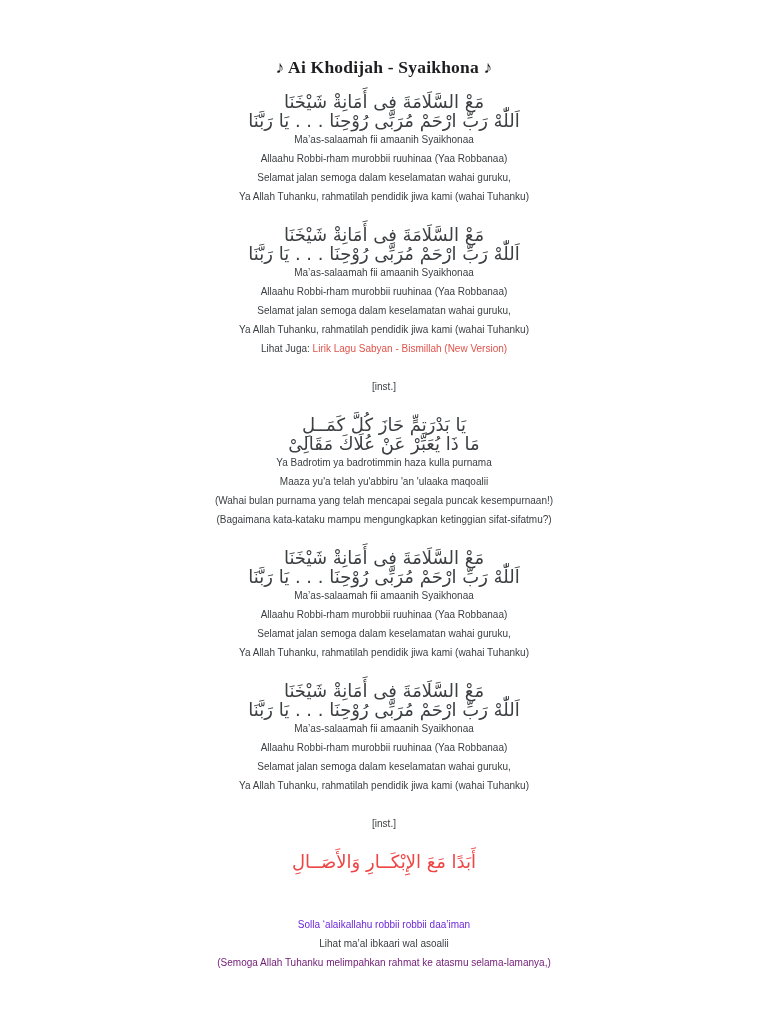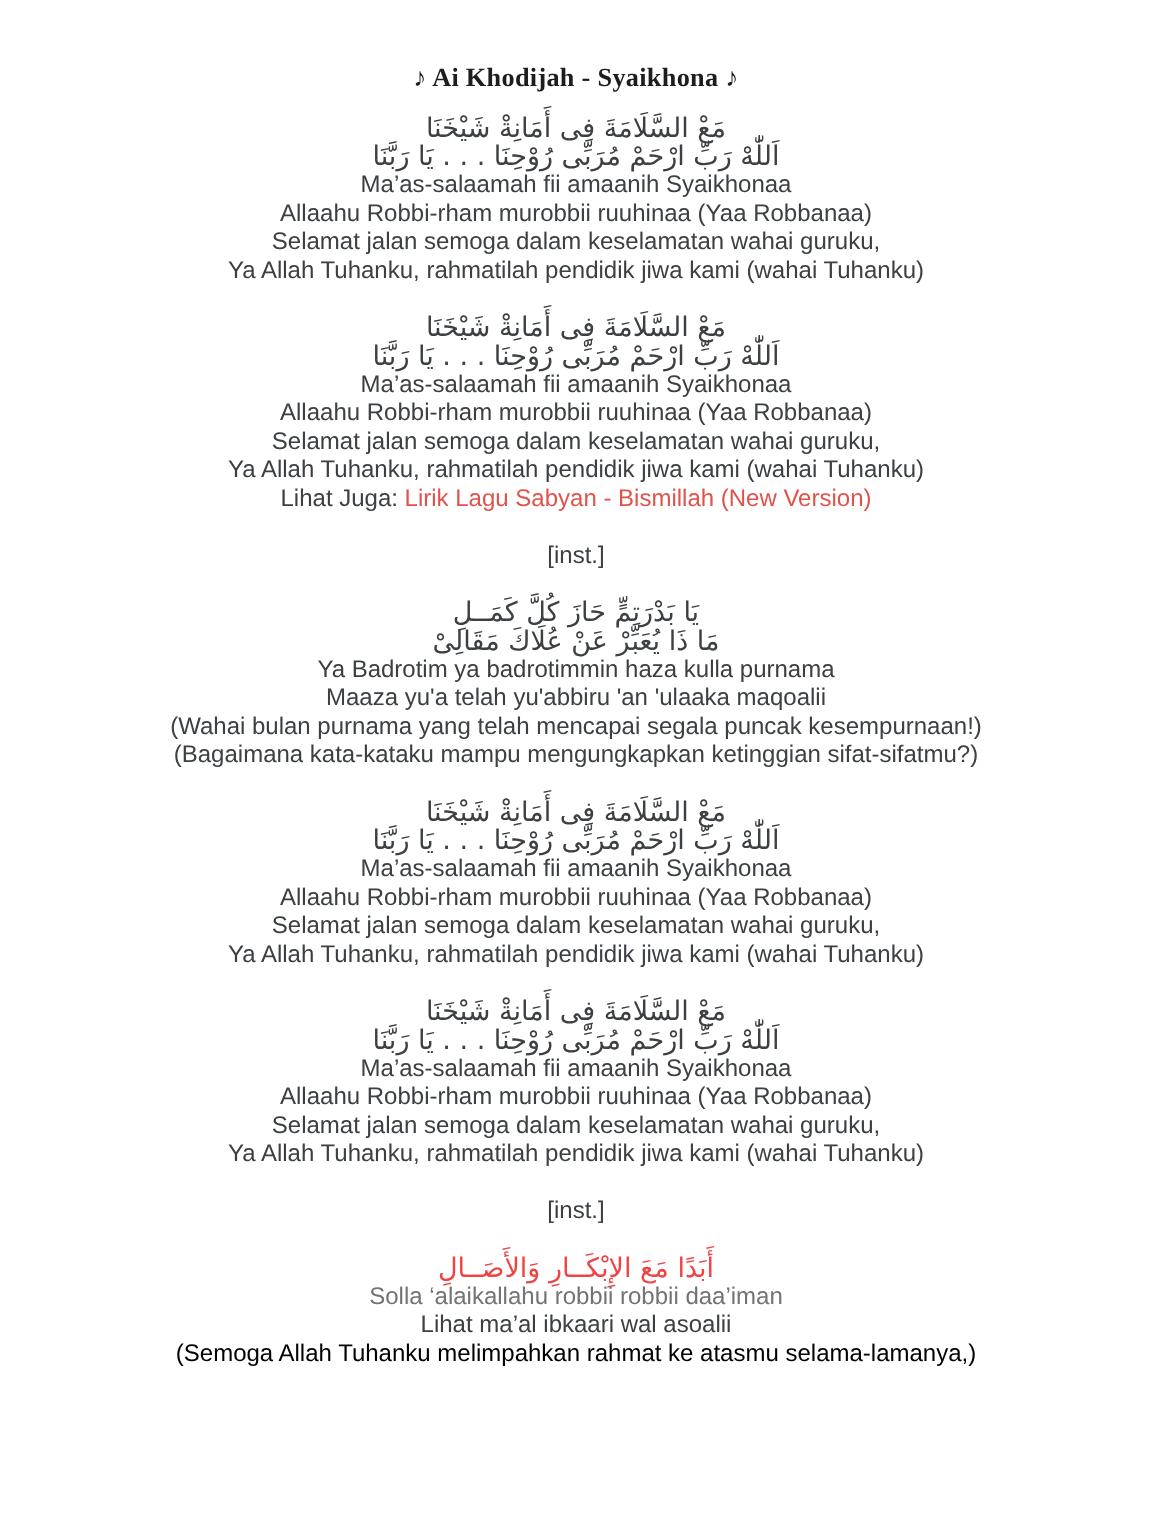"♪ Ai Khodijah - Syaikhona" .page { padding-top: 40px -> 56px }
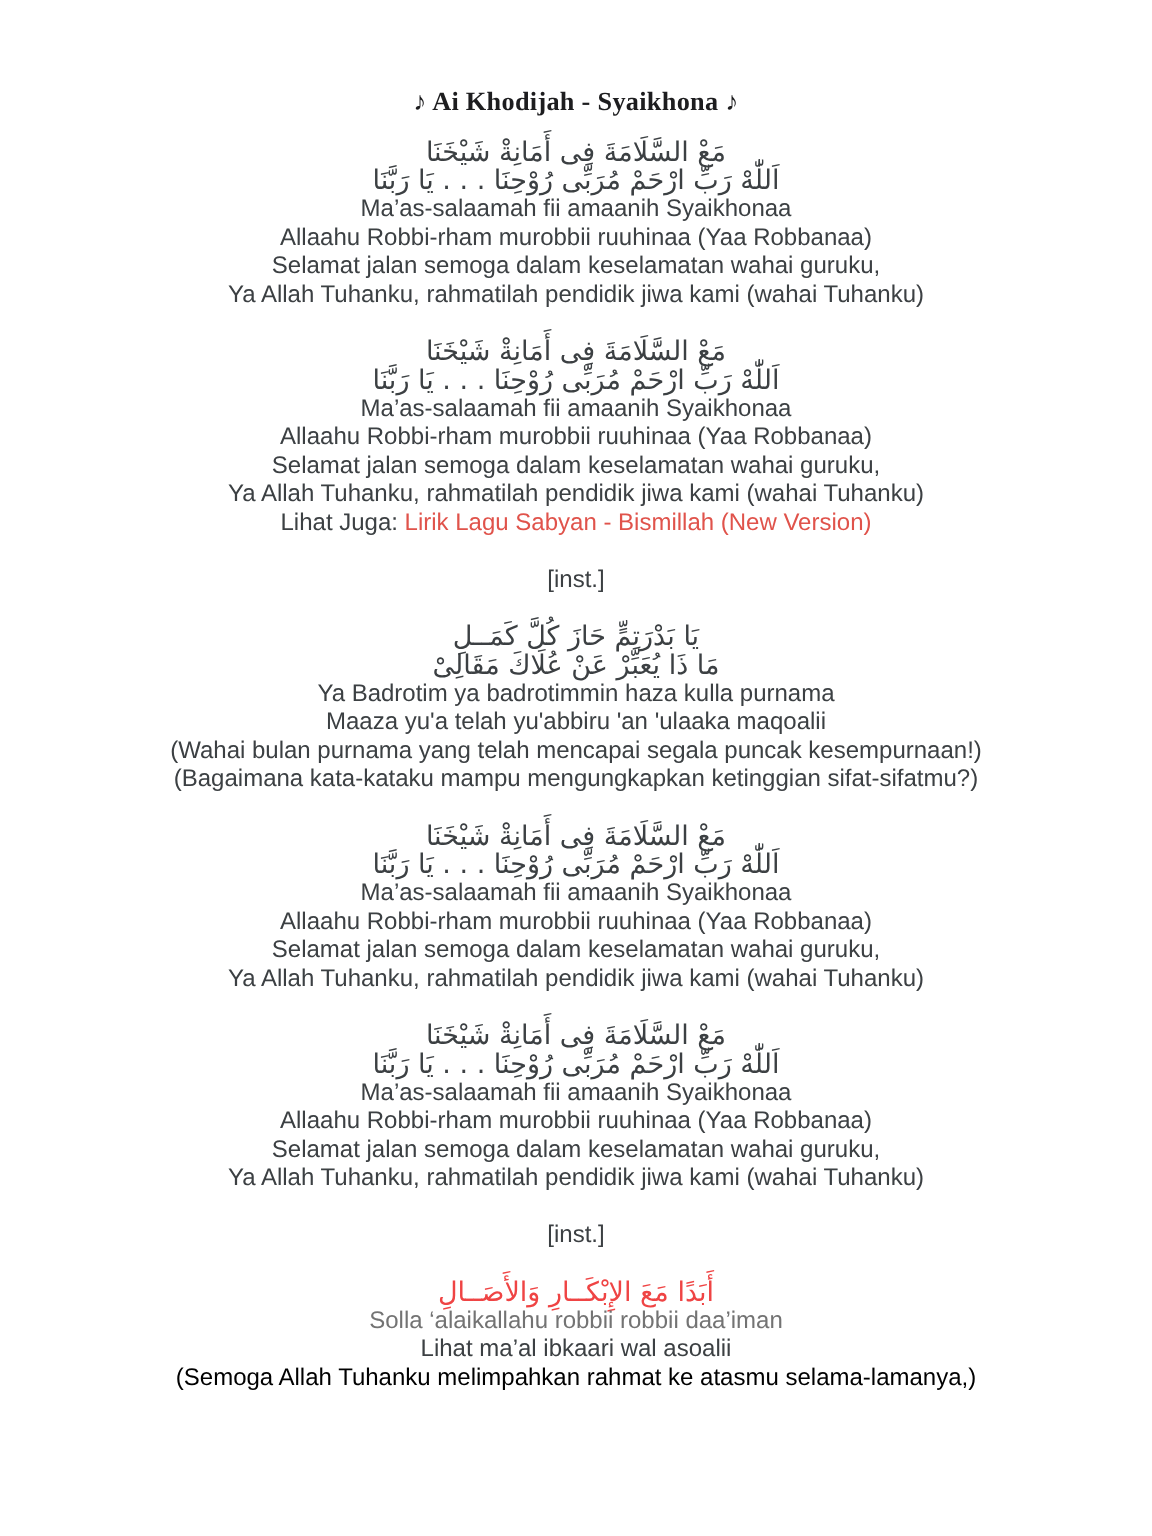"Ma’as-salaamah fii amaanih Syaikhonaa" .latin, .inst { font-size: 16px -> 10px }
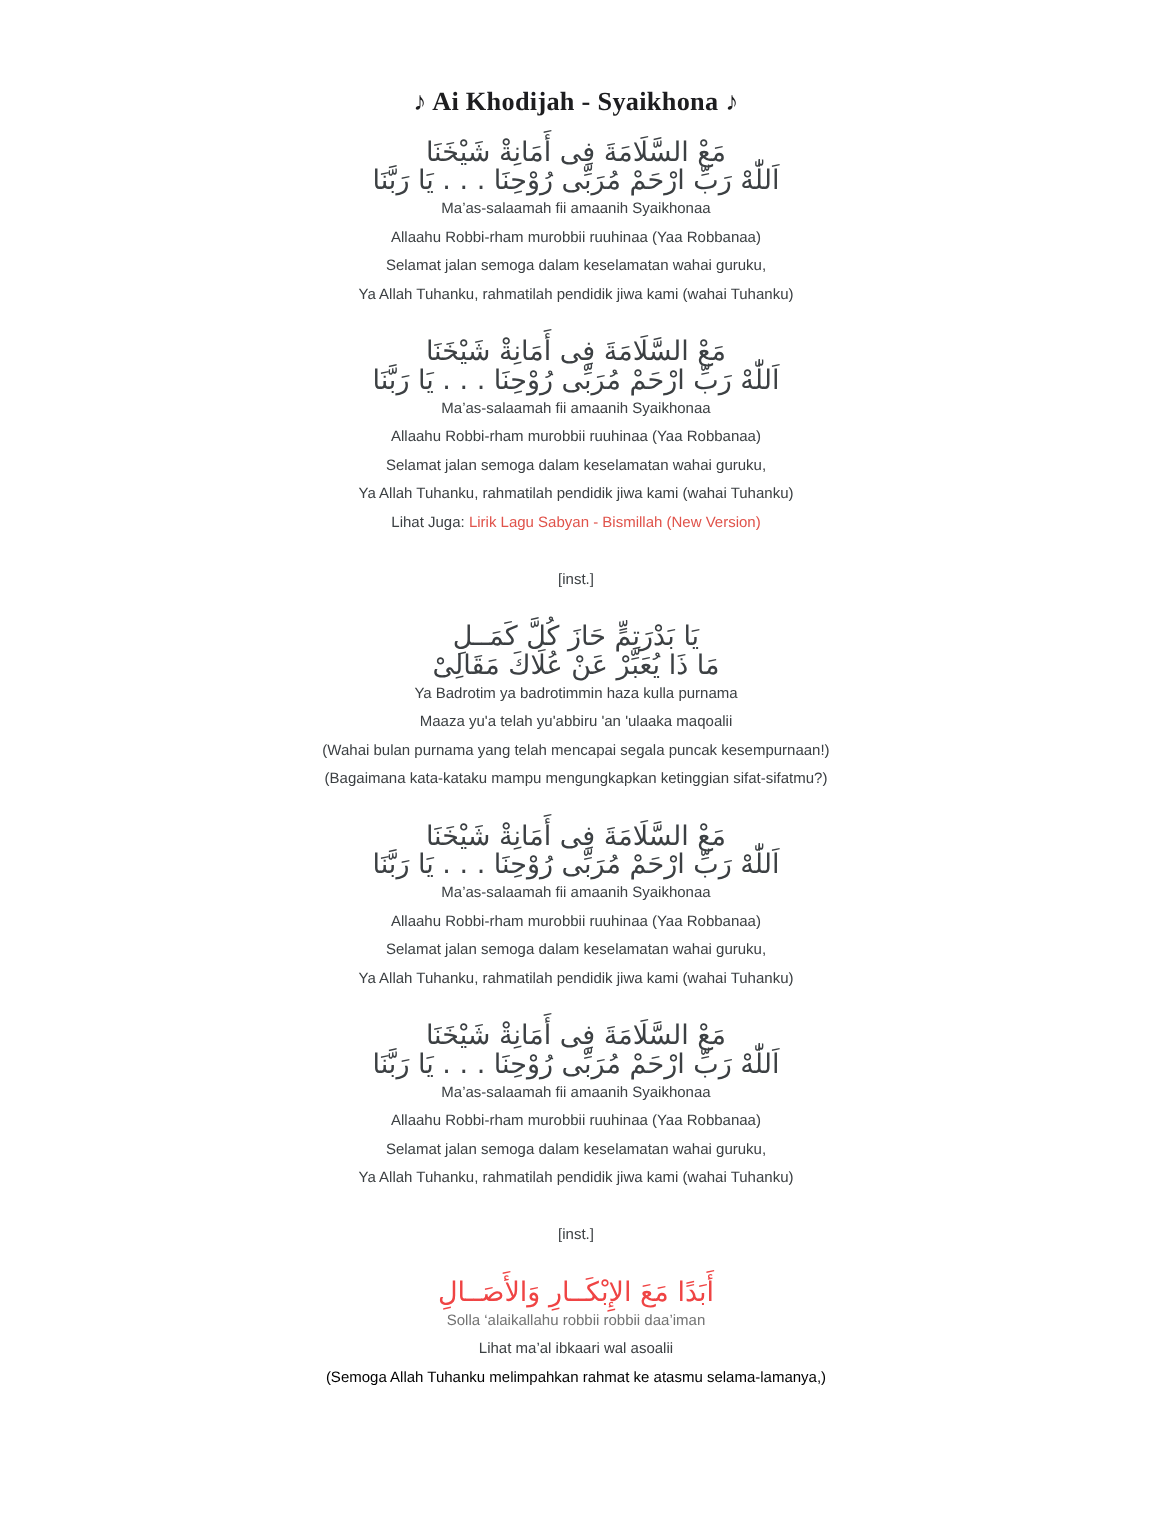"Solla ‘alaikallahu robbii robbii" p.latin { color: #737373 -> #6d28d9; margin-top: none -> 44px }
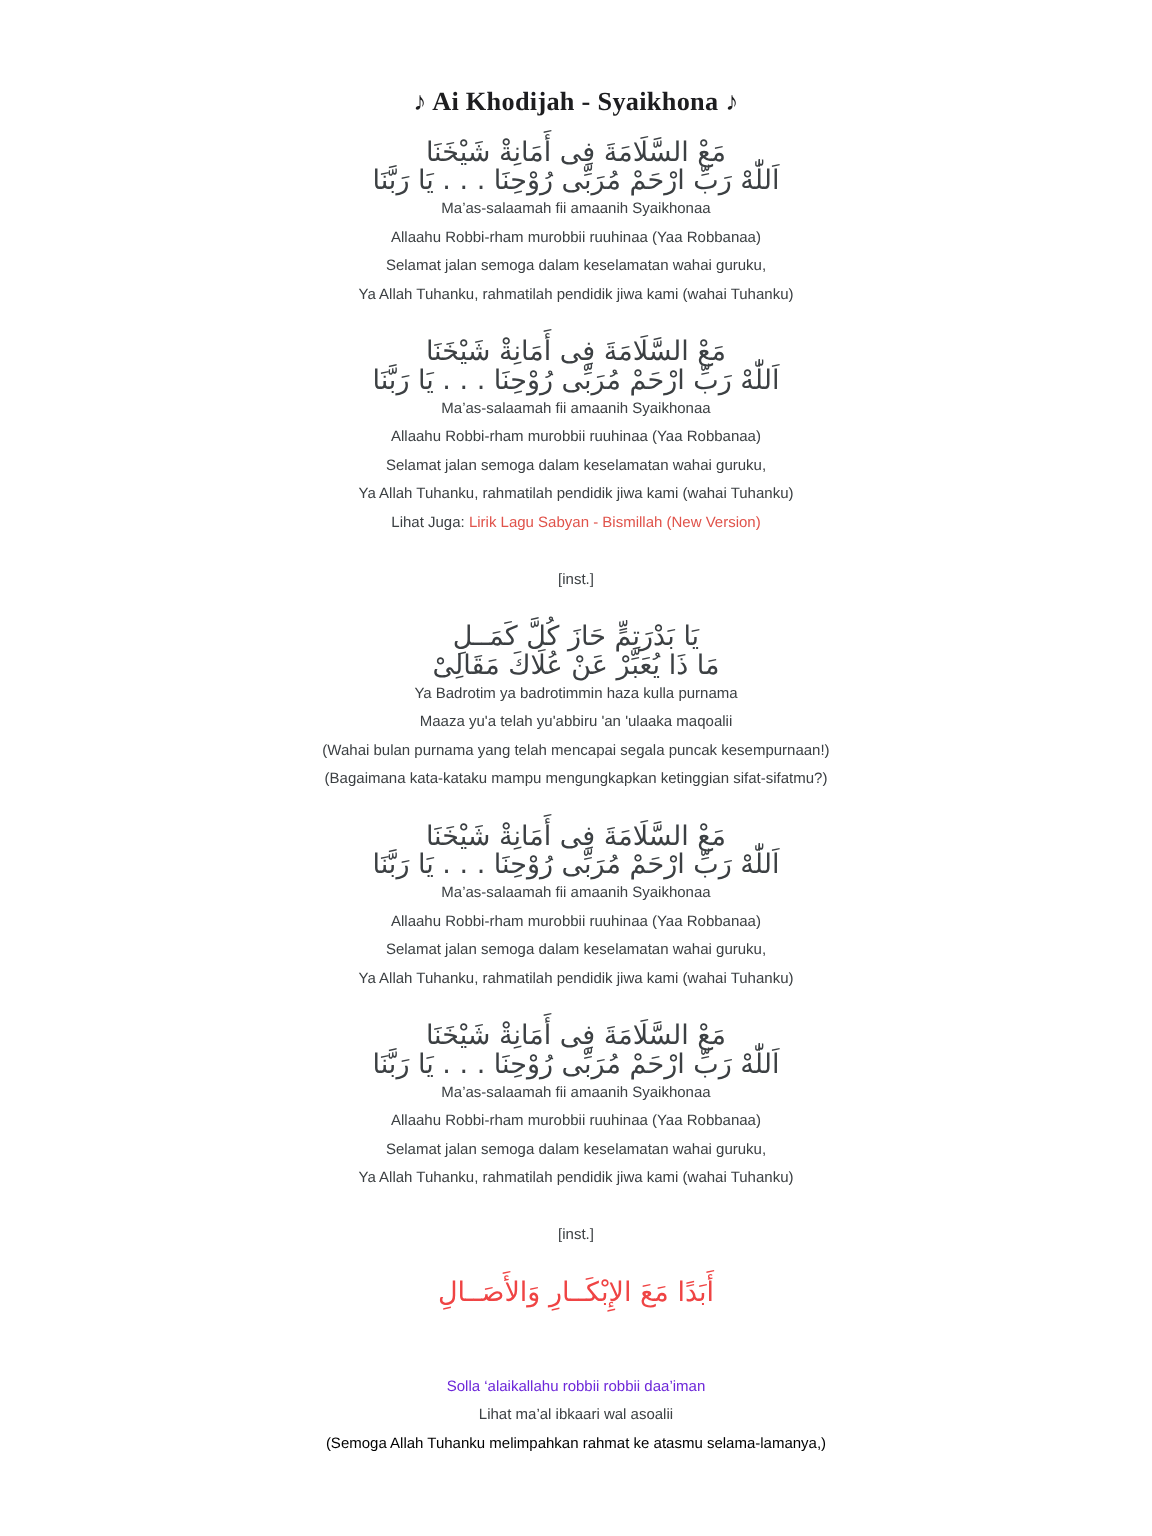"(Semoga Allah Tuhanku melimpahkan rahmat" p.latin { color: #000000 -> #701a75 }
